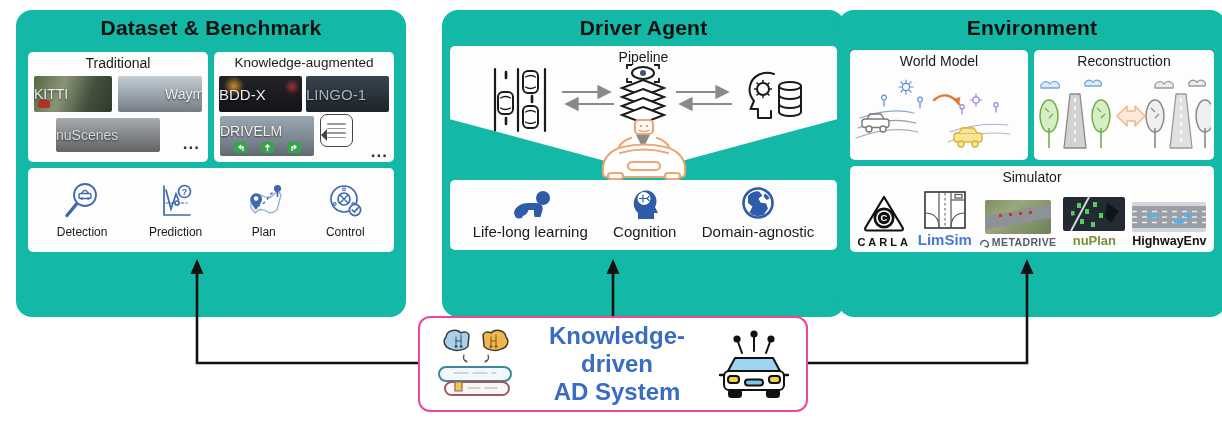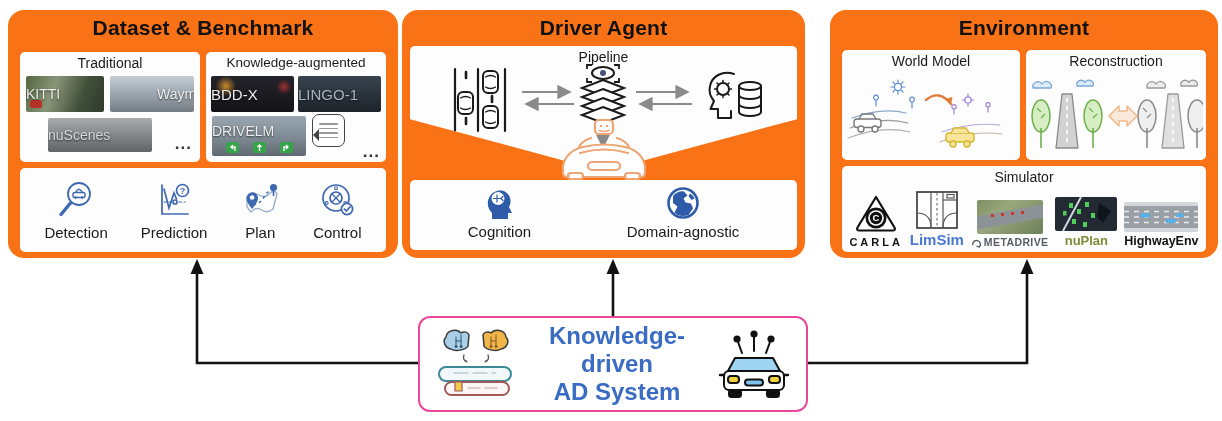"Dataset & Benchmark" .panel { background: #f97316 -> #14b8a6; height: 248px -> 307px; margin-left: none -> 8px }
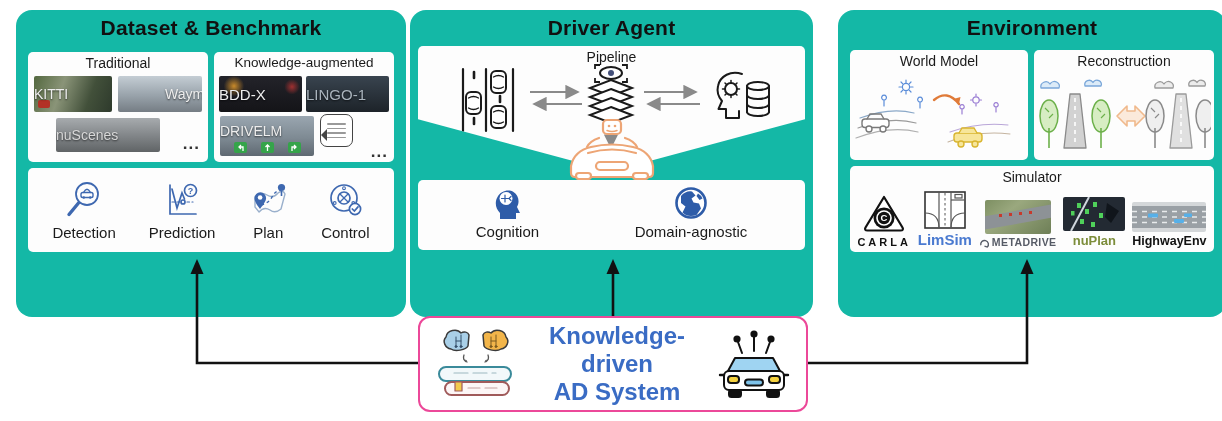"Driver Agent" div.panel { left: 402px -> 434px }
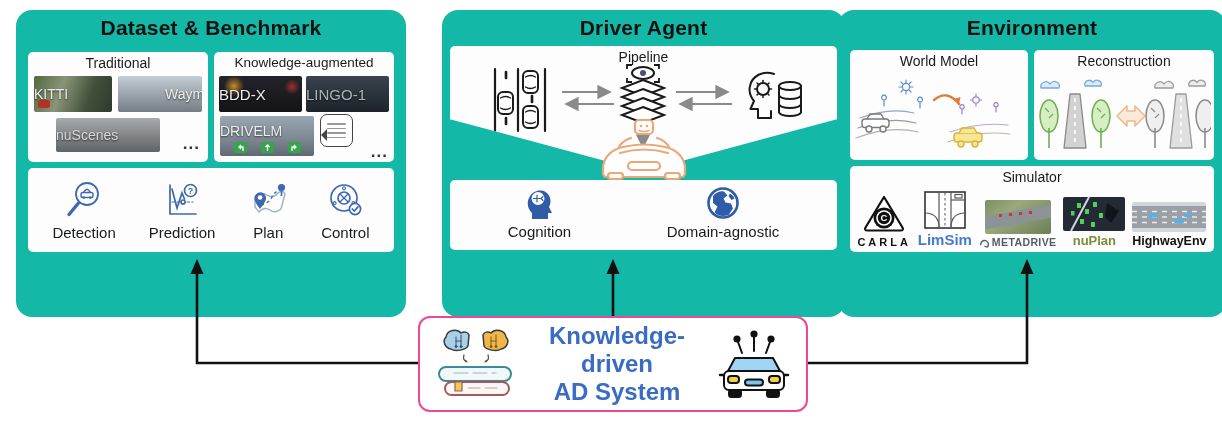"Detection" .task-label { font-size: 15px -> 12px }
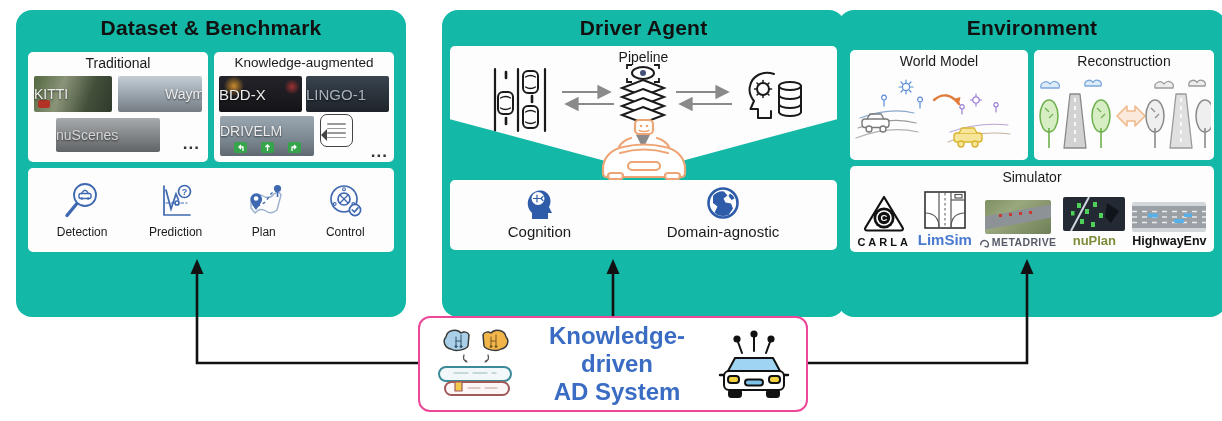"Life-long learning" div.feature { html: none -> <div> <svg> <g> <circle></circle> <path></path> <rect></rect> <circle></circle> </g> </svg> <div>Life-long learning</div> </div> }
